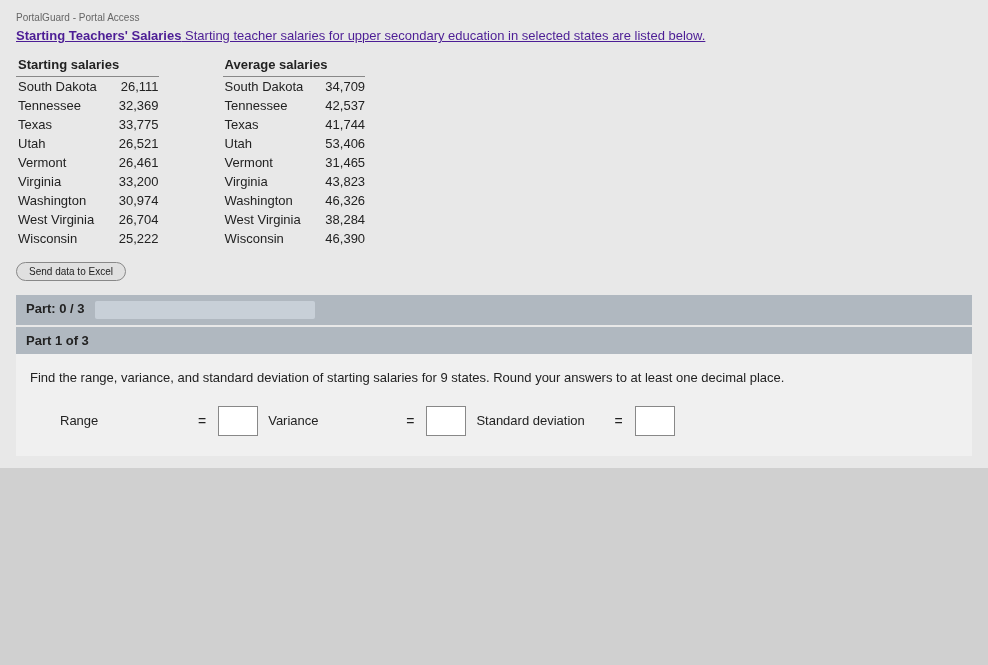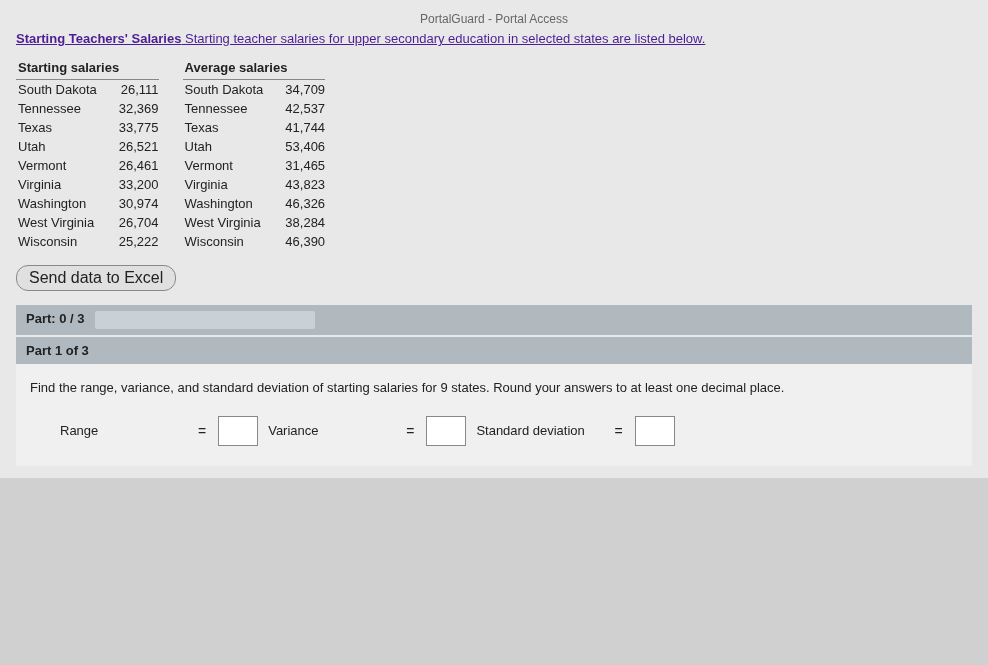"PortalGuard - Portal Access" .portal-access { font-size: 12px -> 10px; text-align: center -> left }
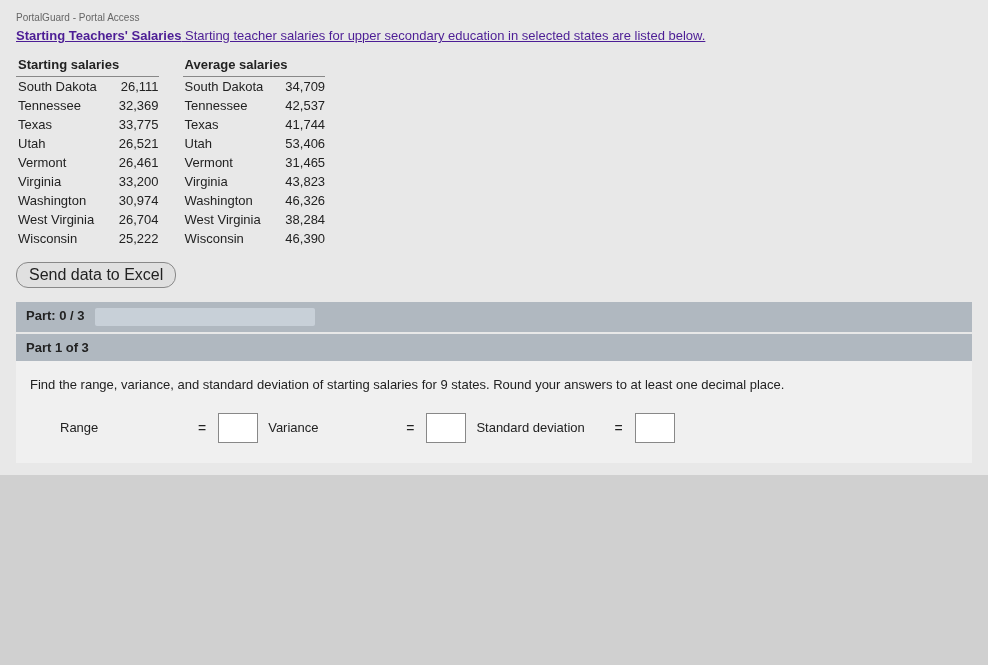"Starting salaries" .data-table-section { gap: 24px -> 64px }
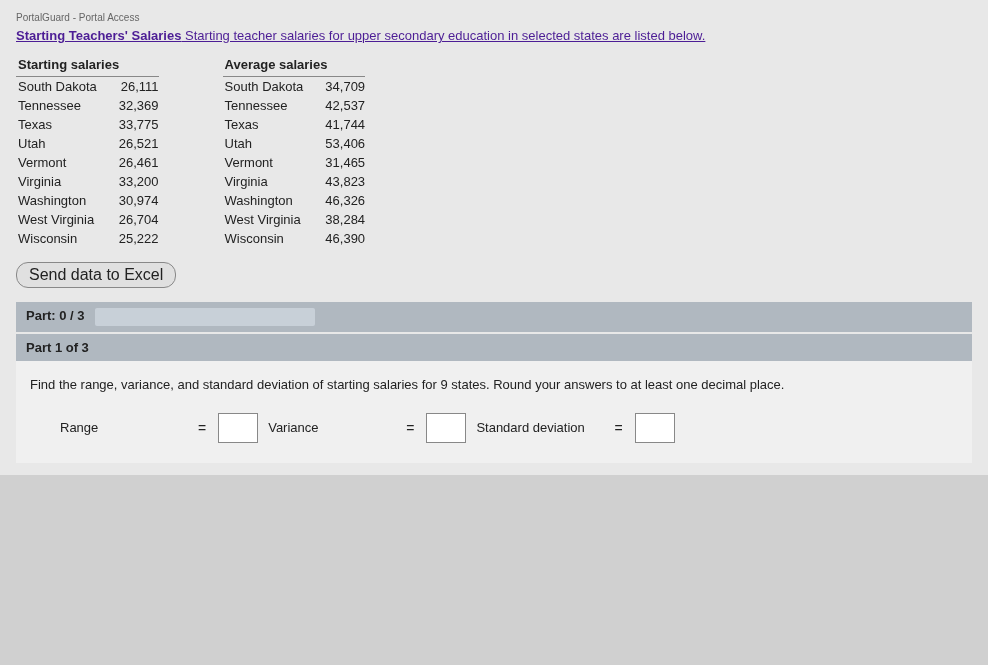"Send data to Excel" .send-excel-btn { font-size: 16px -> 10px }
